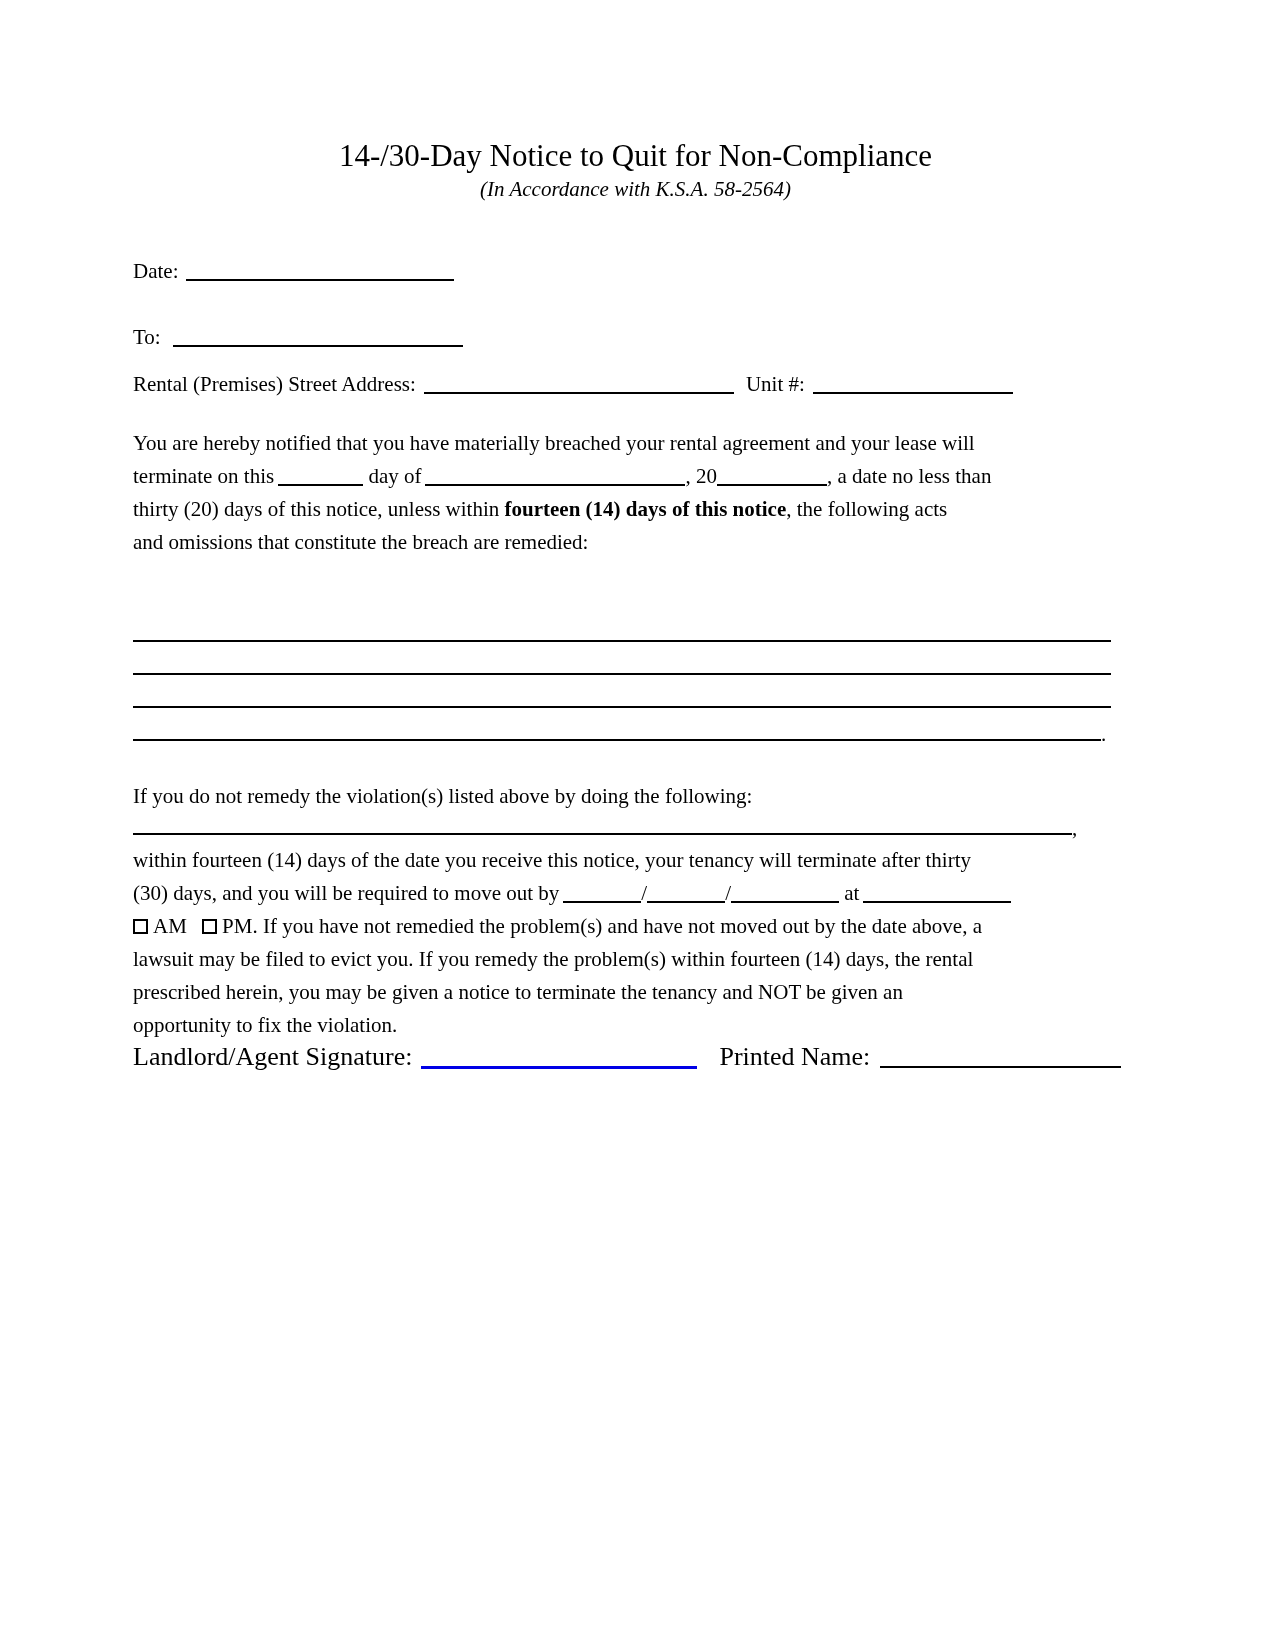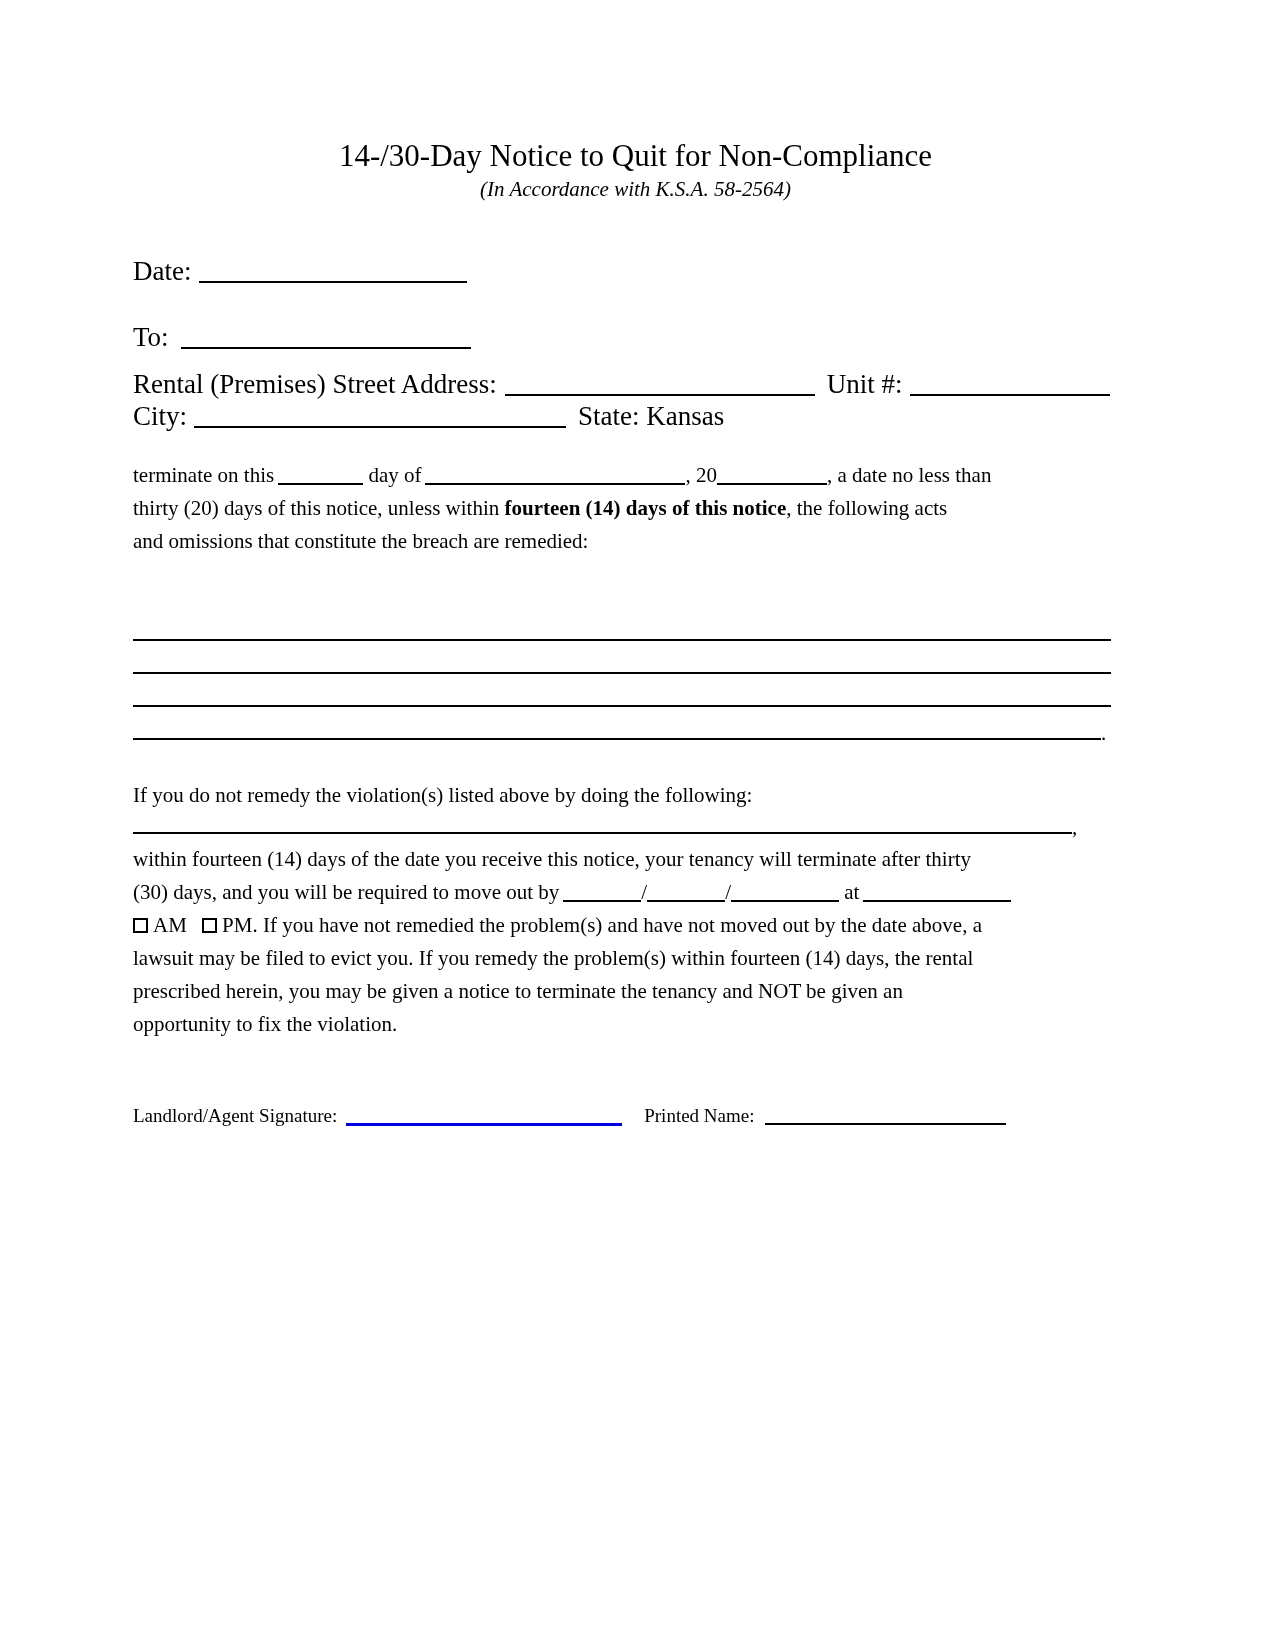"Date:" .row { font-size: 27px -> 21px }
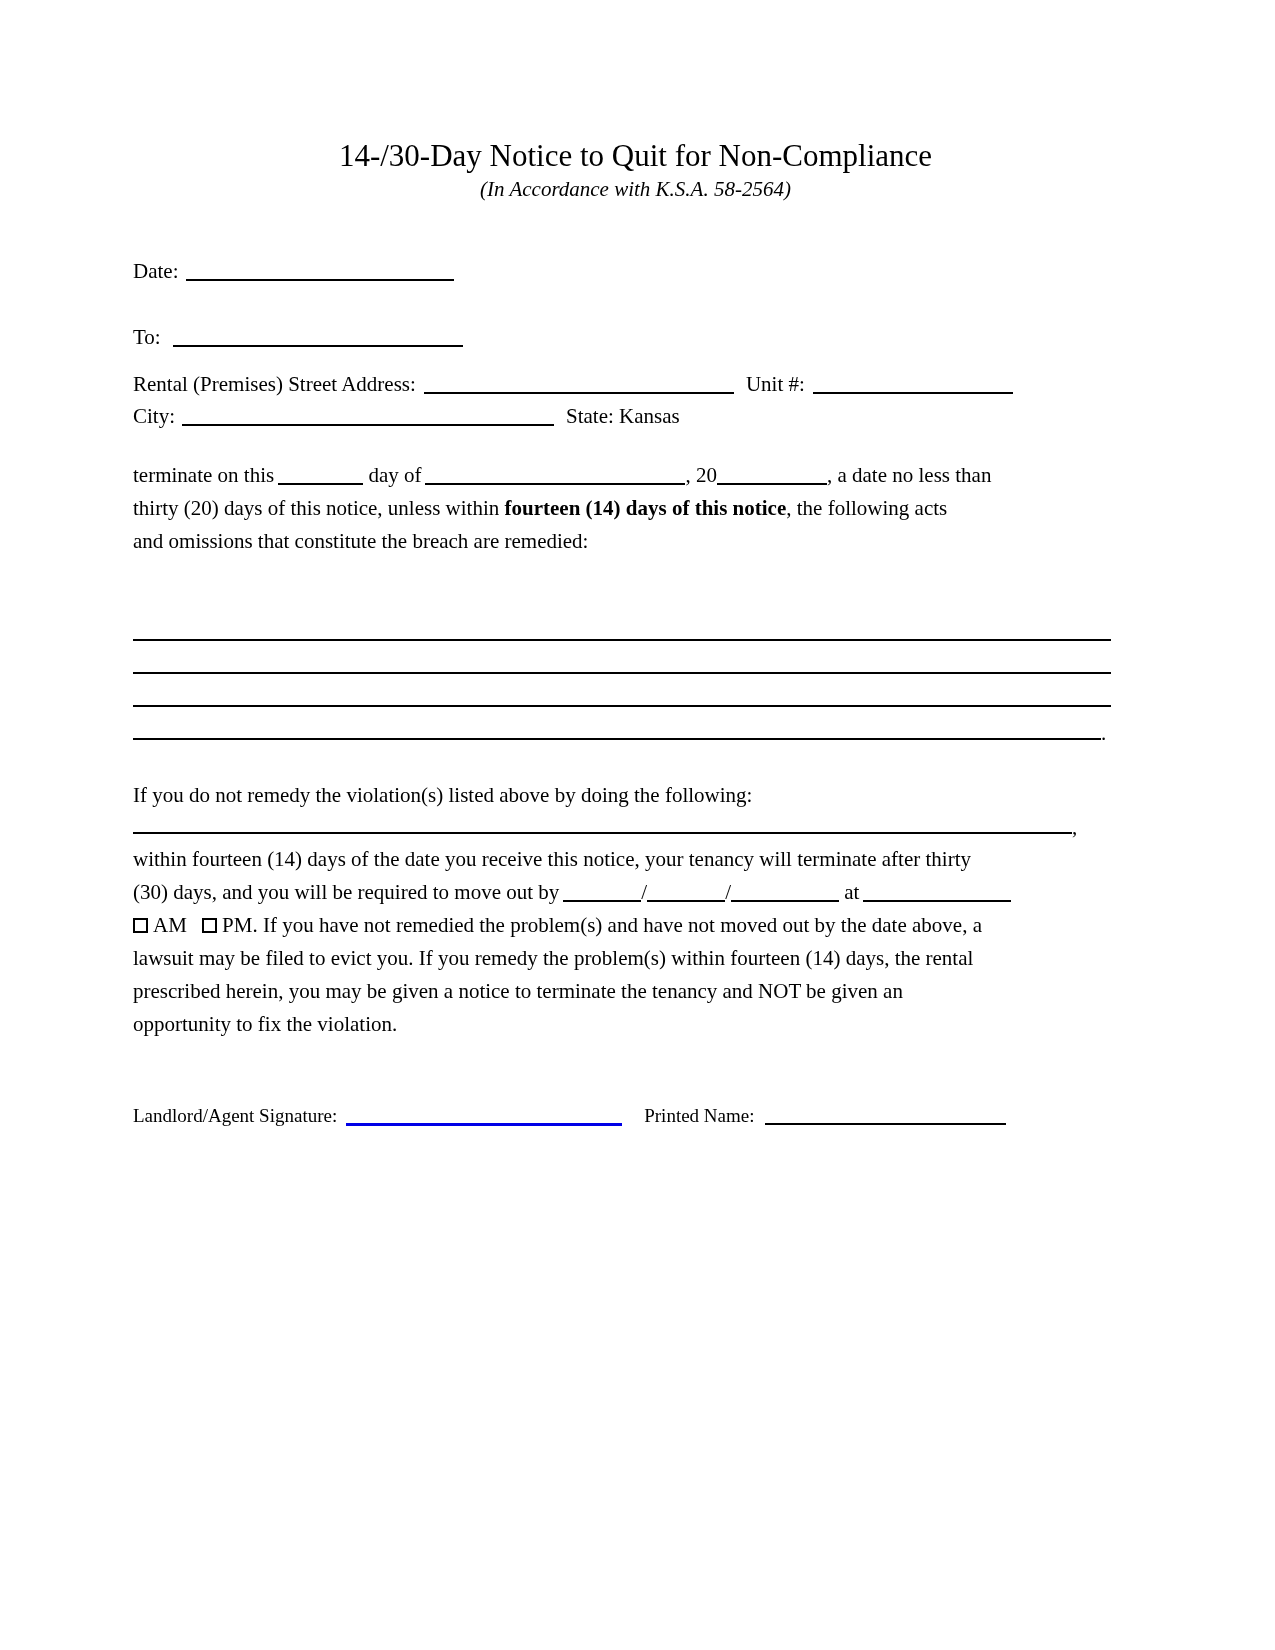"City: State: Kansas" div.row { html: <div><span>City:</span><span></span><span>State: Kansas</span></div> -> none }
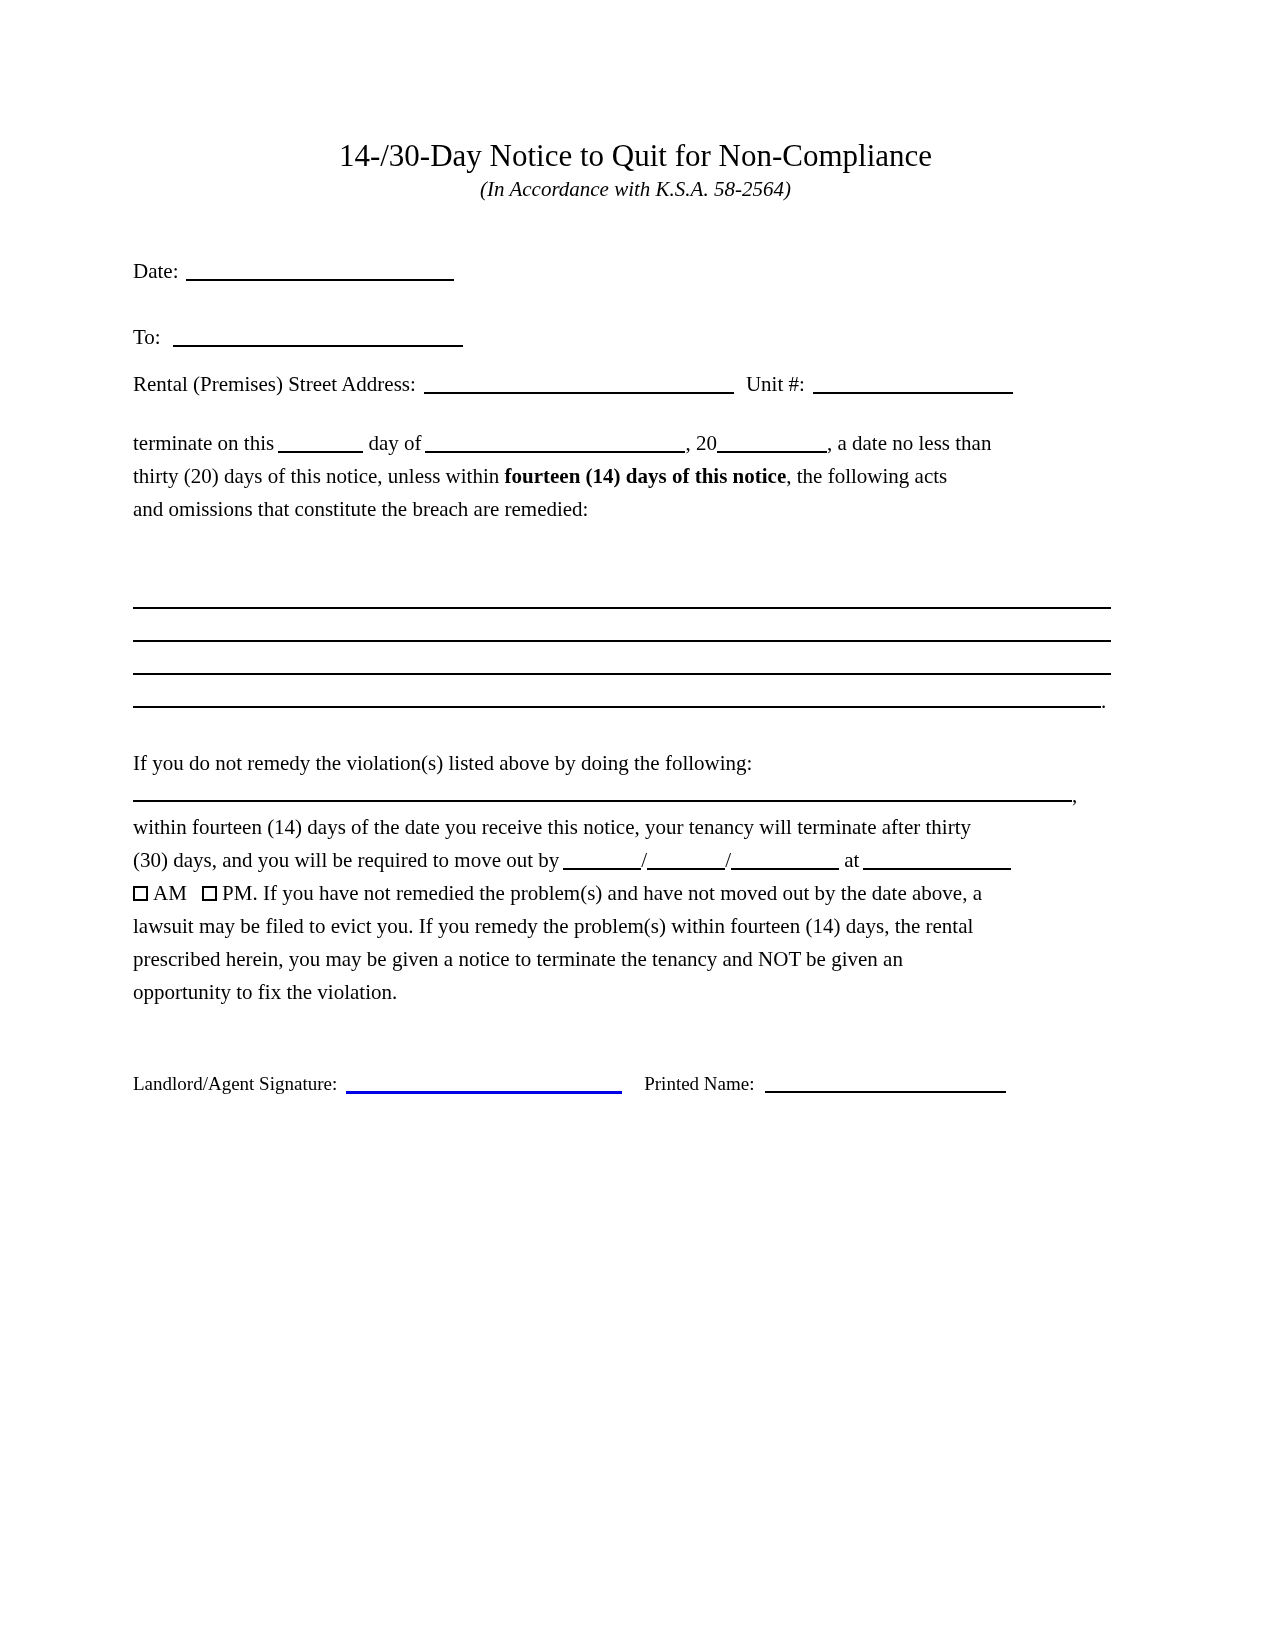"You are hereby notified that" div.pl { html: none -> <div>You are hereby notified that you have materially breached your rental agreement and your lease will</div> }
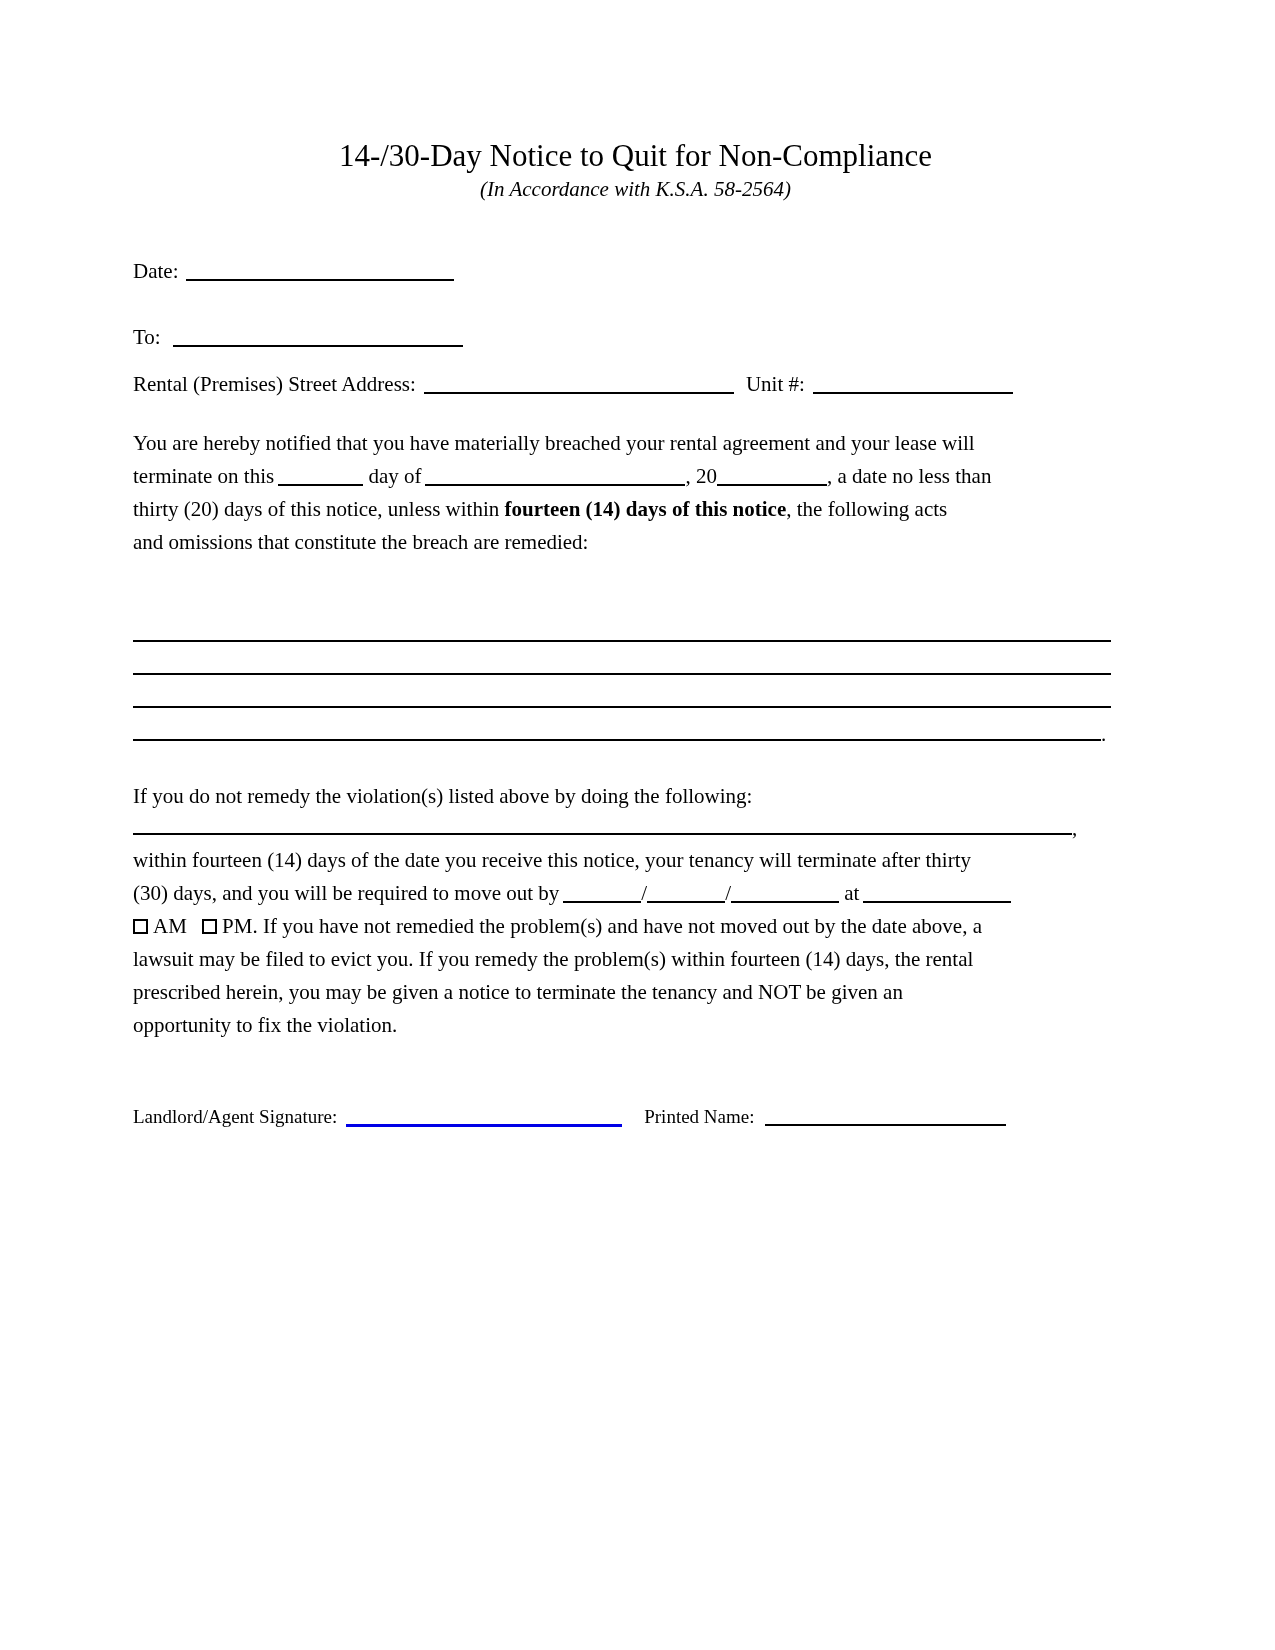"Landlord/Agent Signature: Printed Name:" .sig-row { font-size: 19px -> 26px; margin-top: 60px -> none }
